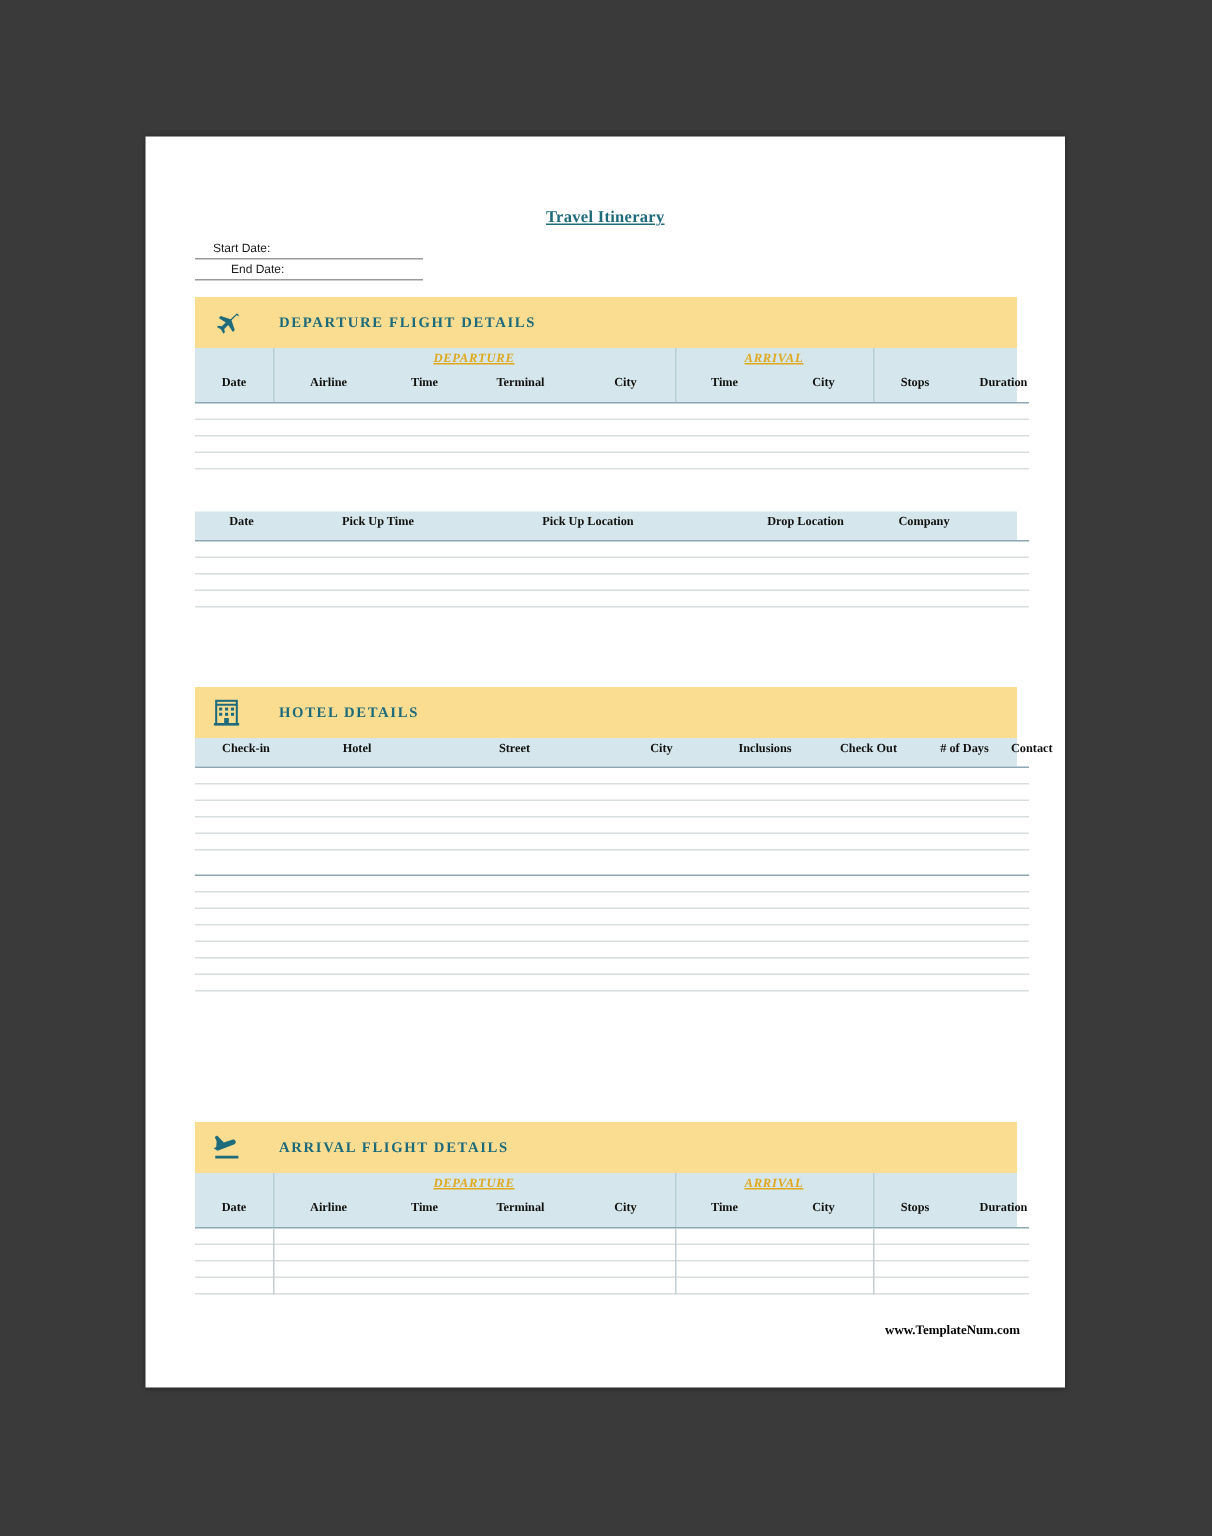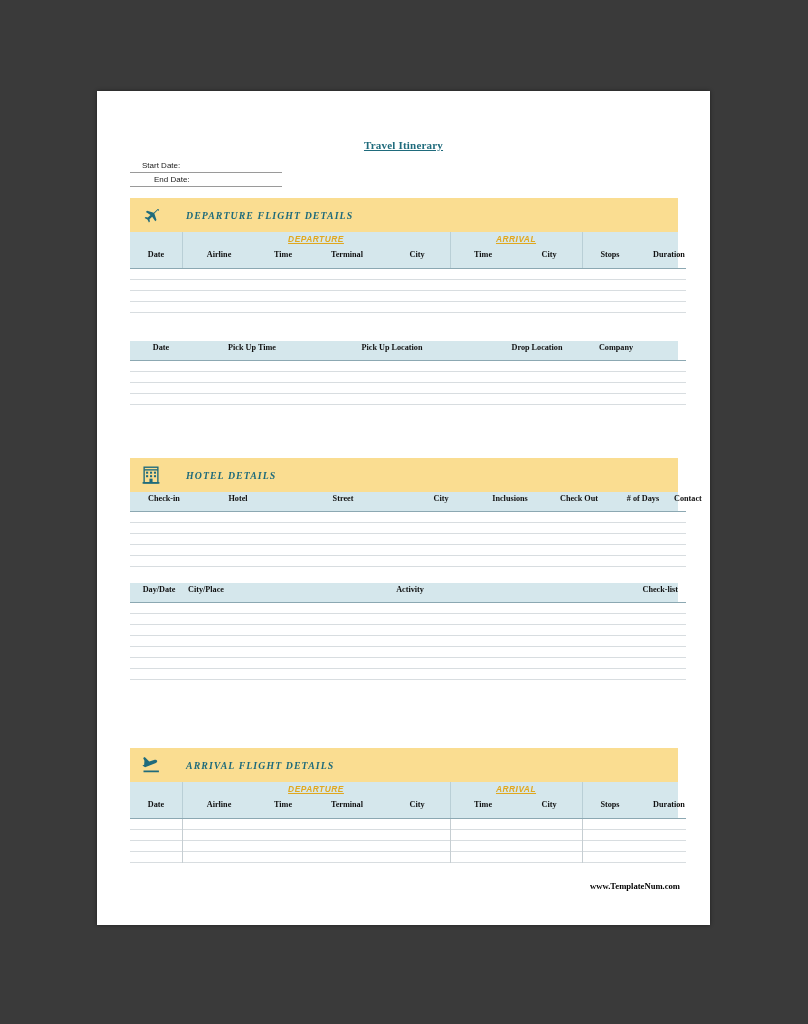"DEPARTURE FLIGHT DETAILS" .sec-head { font-style: italic -> none }
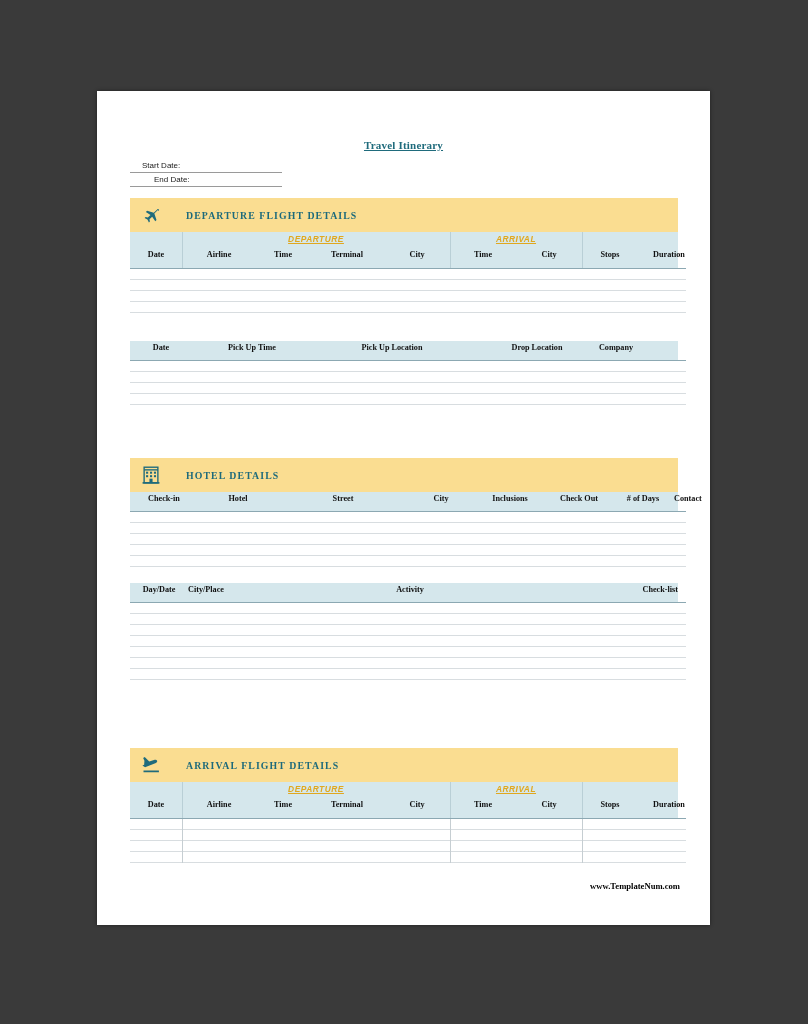"DEPARTURE" .grouplabel { font-family: Liberation Sans, sans-serif -> Liberation Serif, serif }
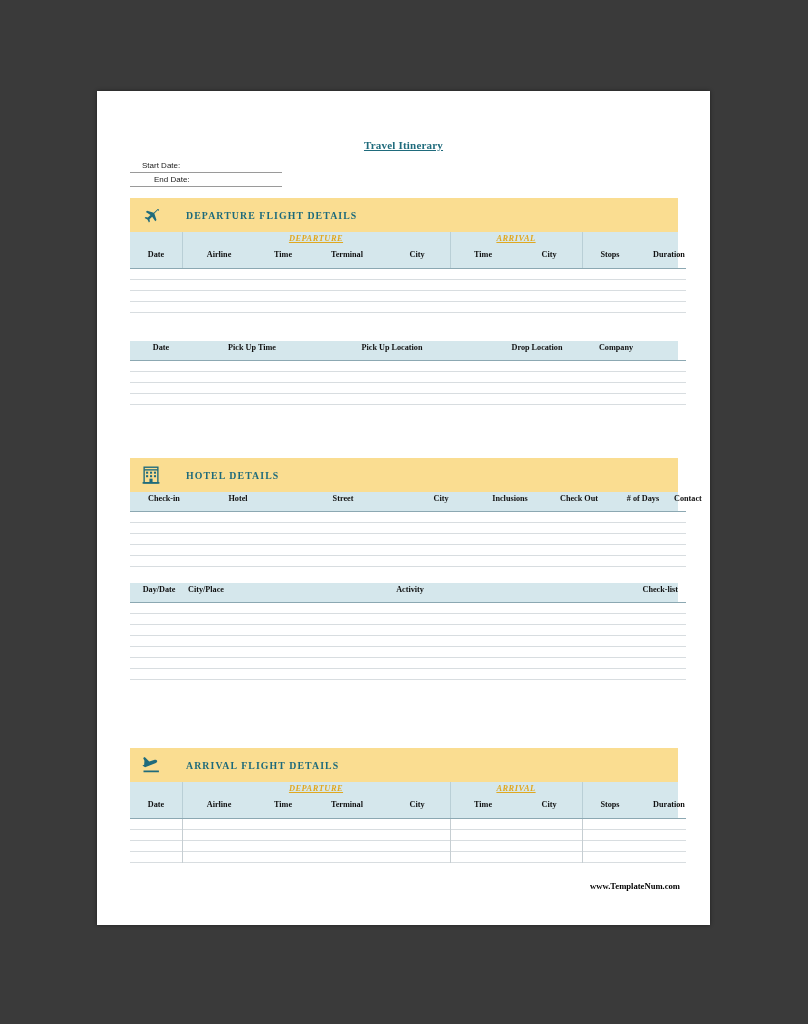"Day/Date" div.thead { html: <div> <div> <div>Day/Date</div> <div>City/Place</div> <div>Activity</div> <div>Check-list</div> </div> </div> -> none }
